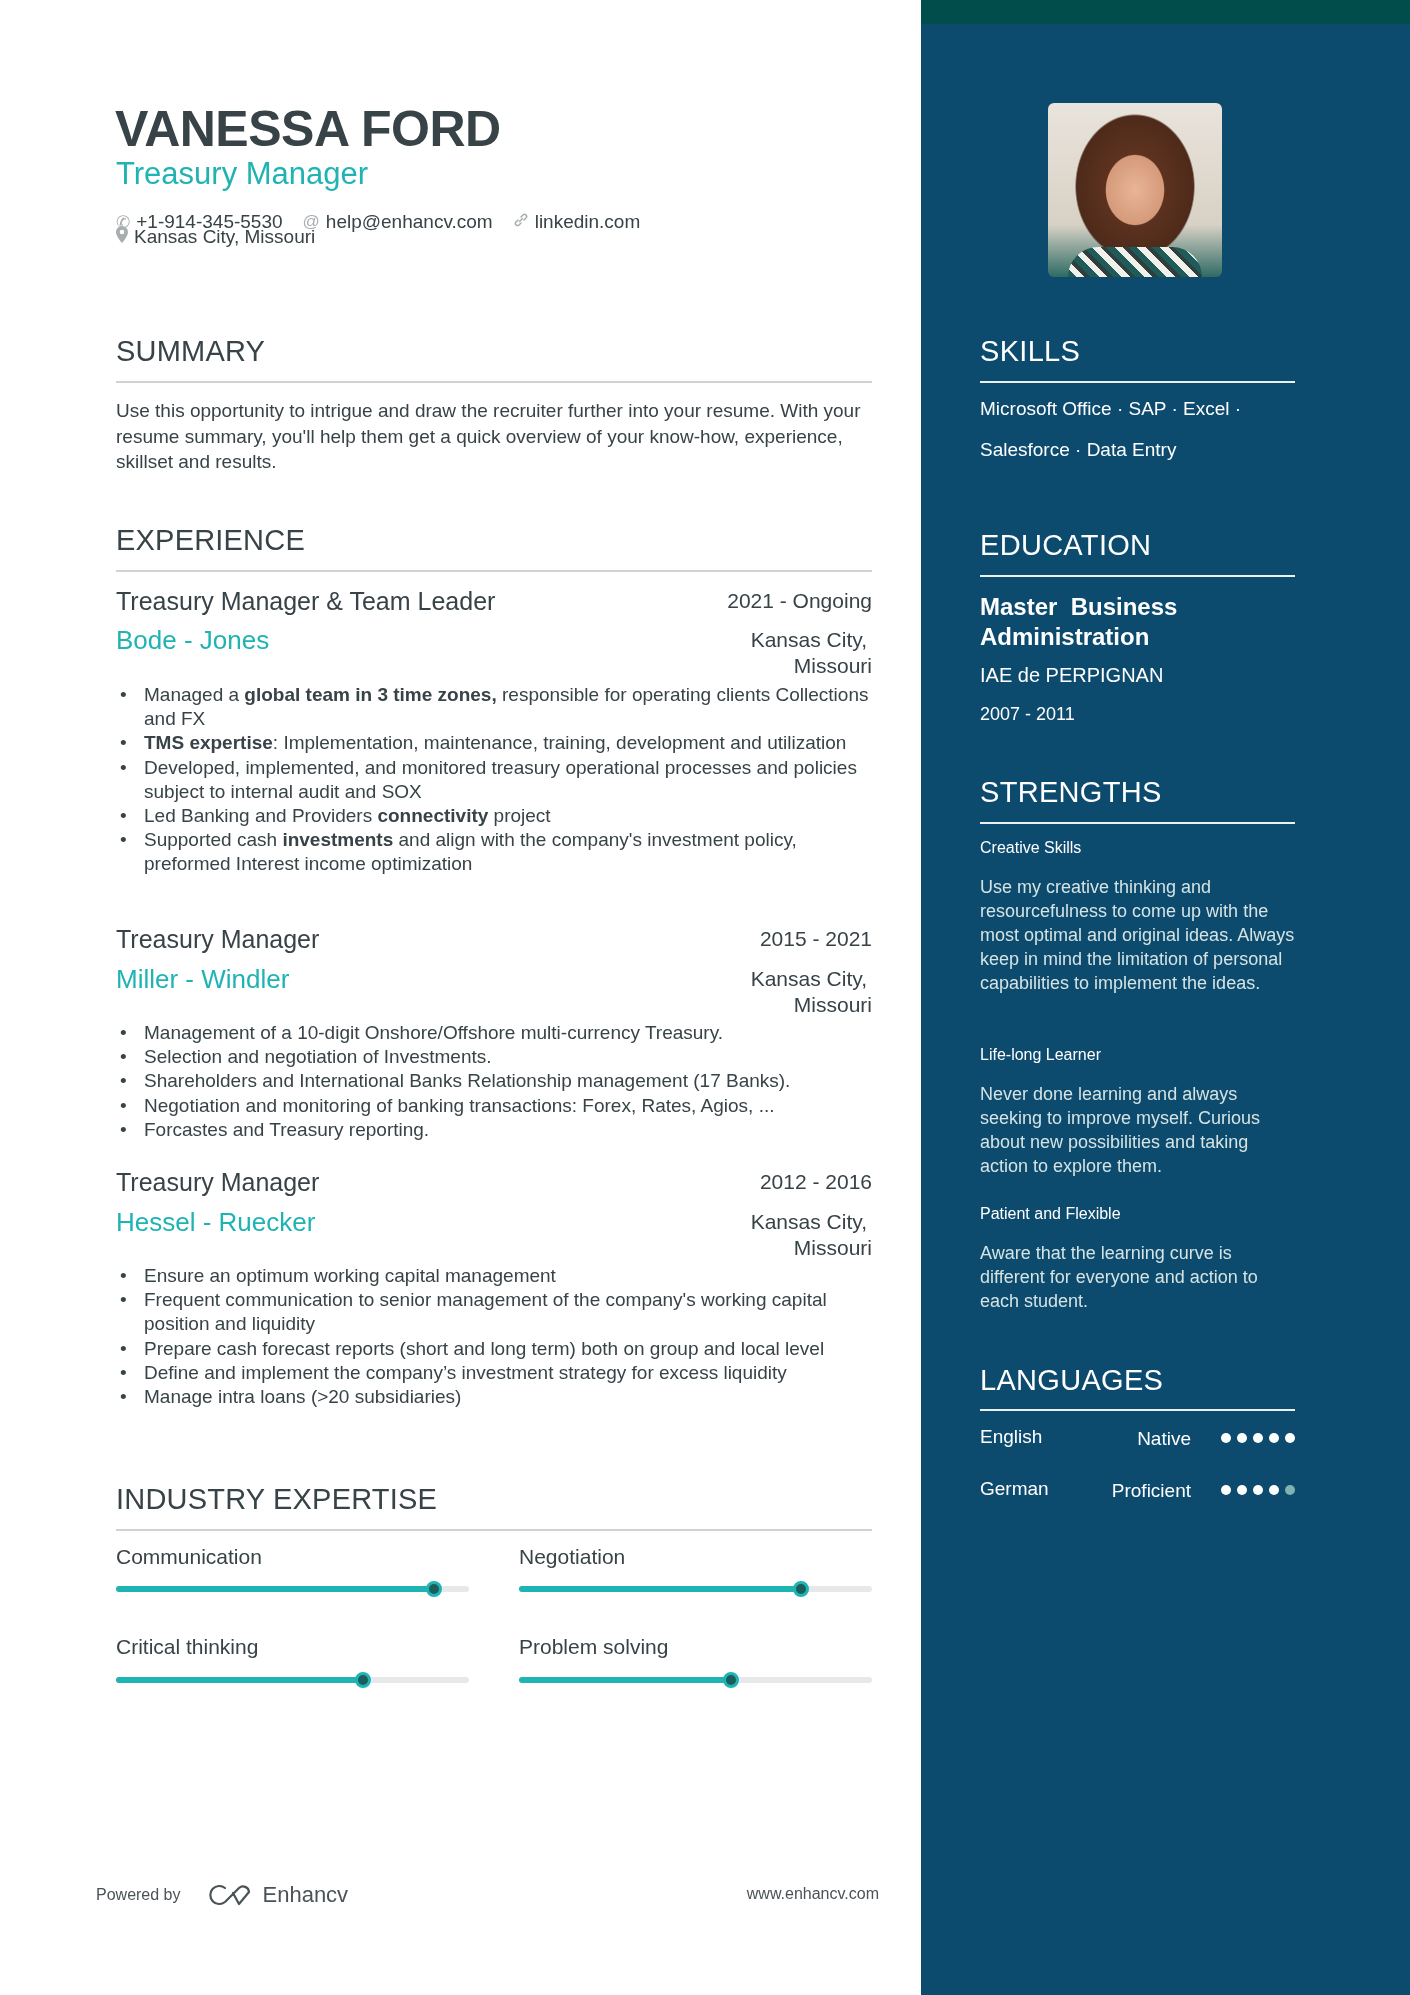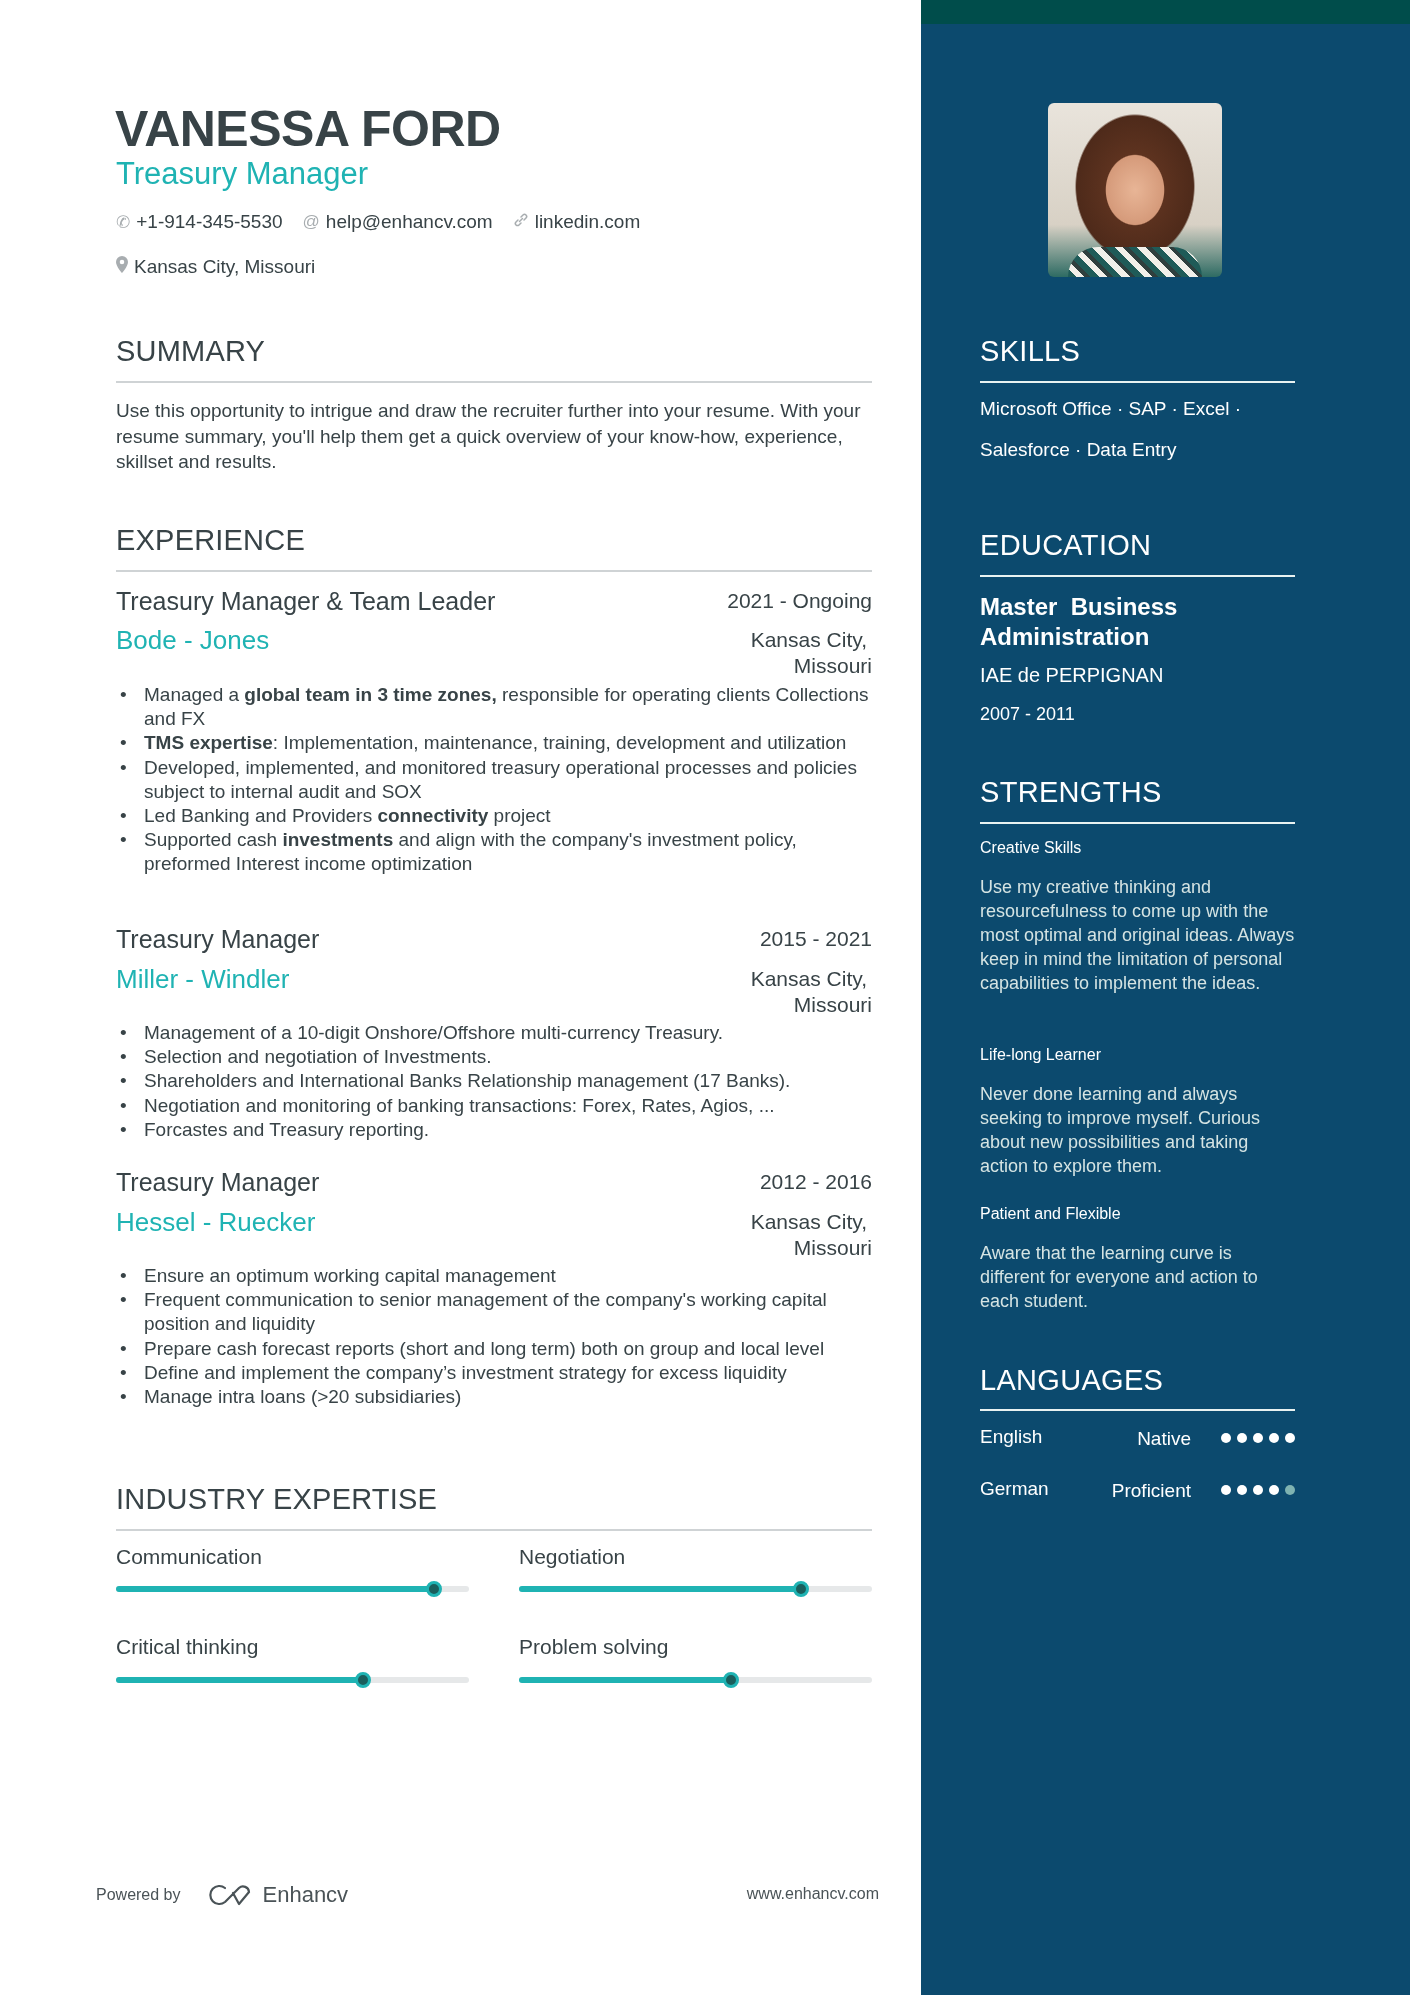"Kansas City, Missouri" div.contact { top: 256px -> 226px }
